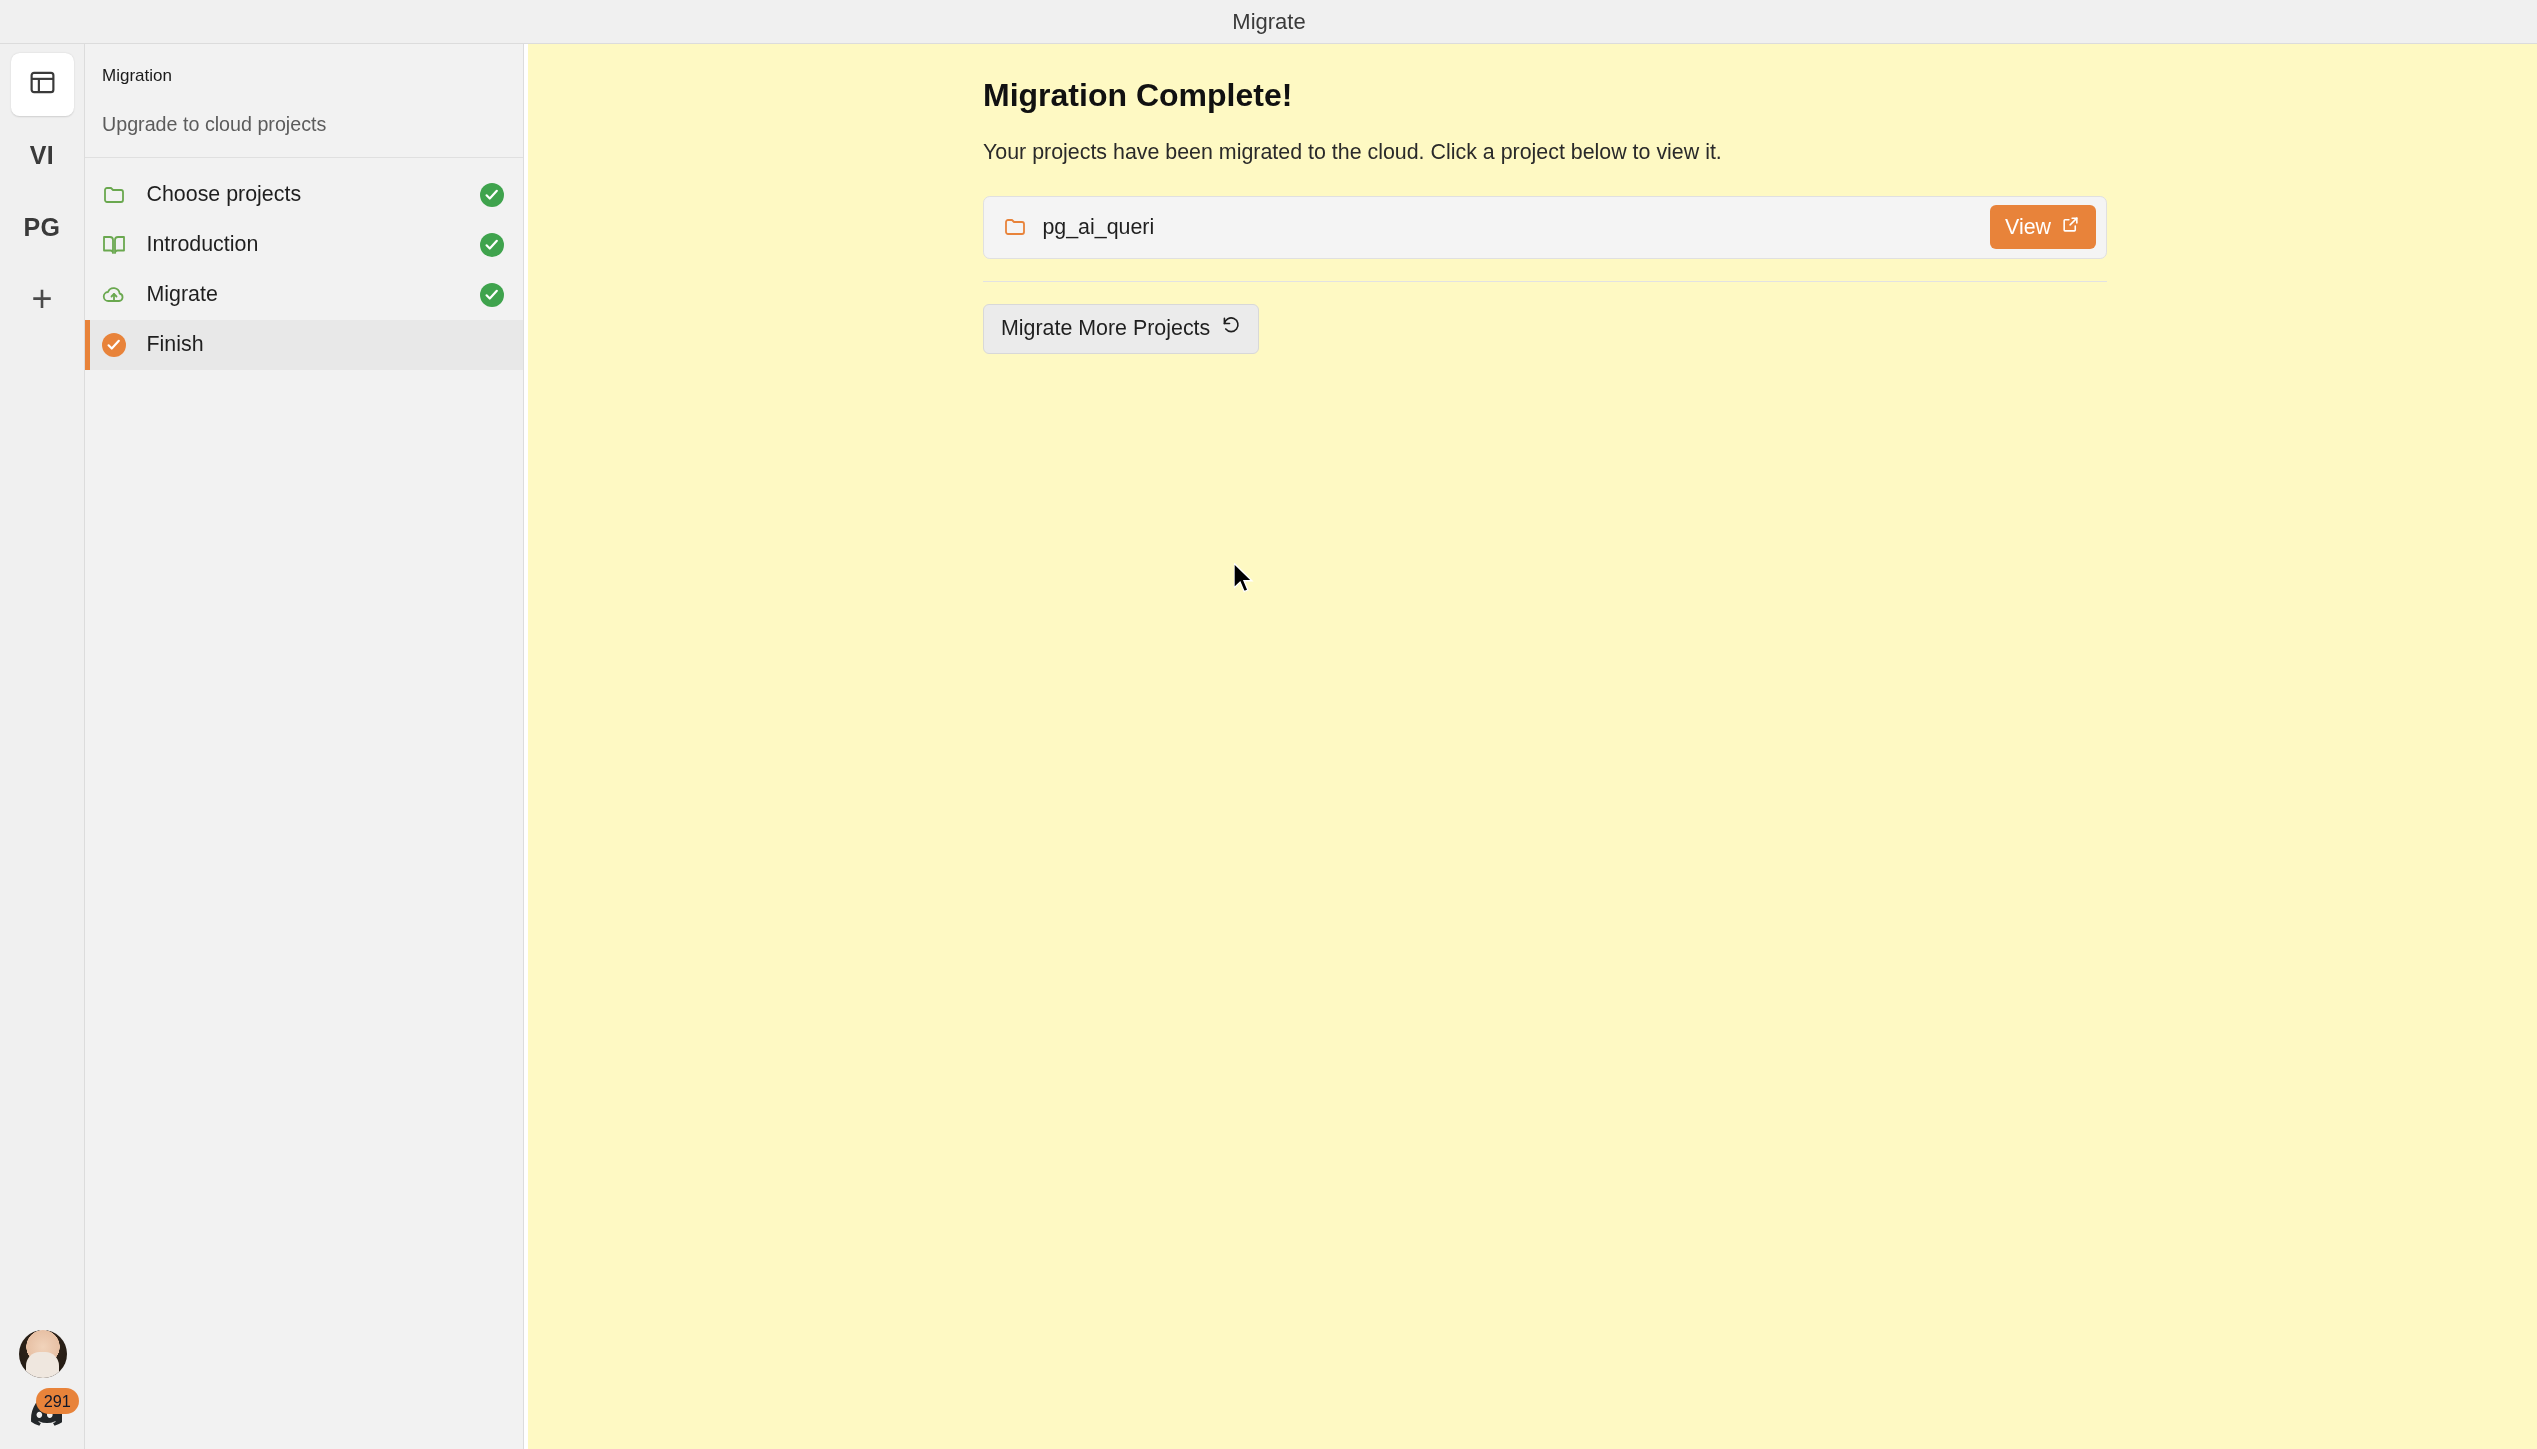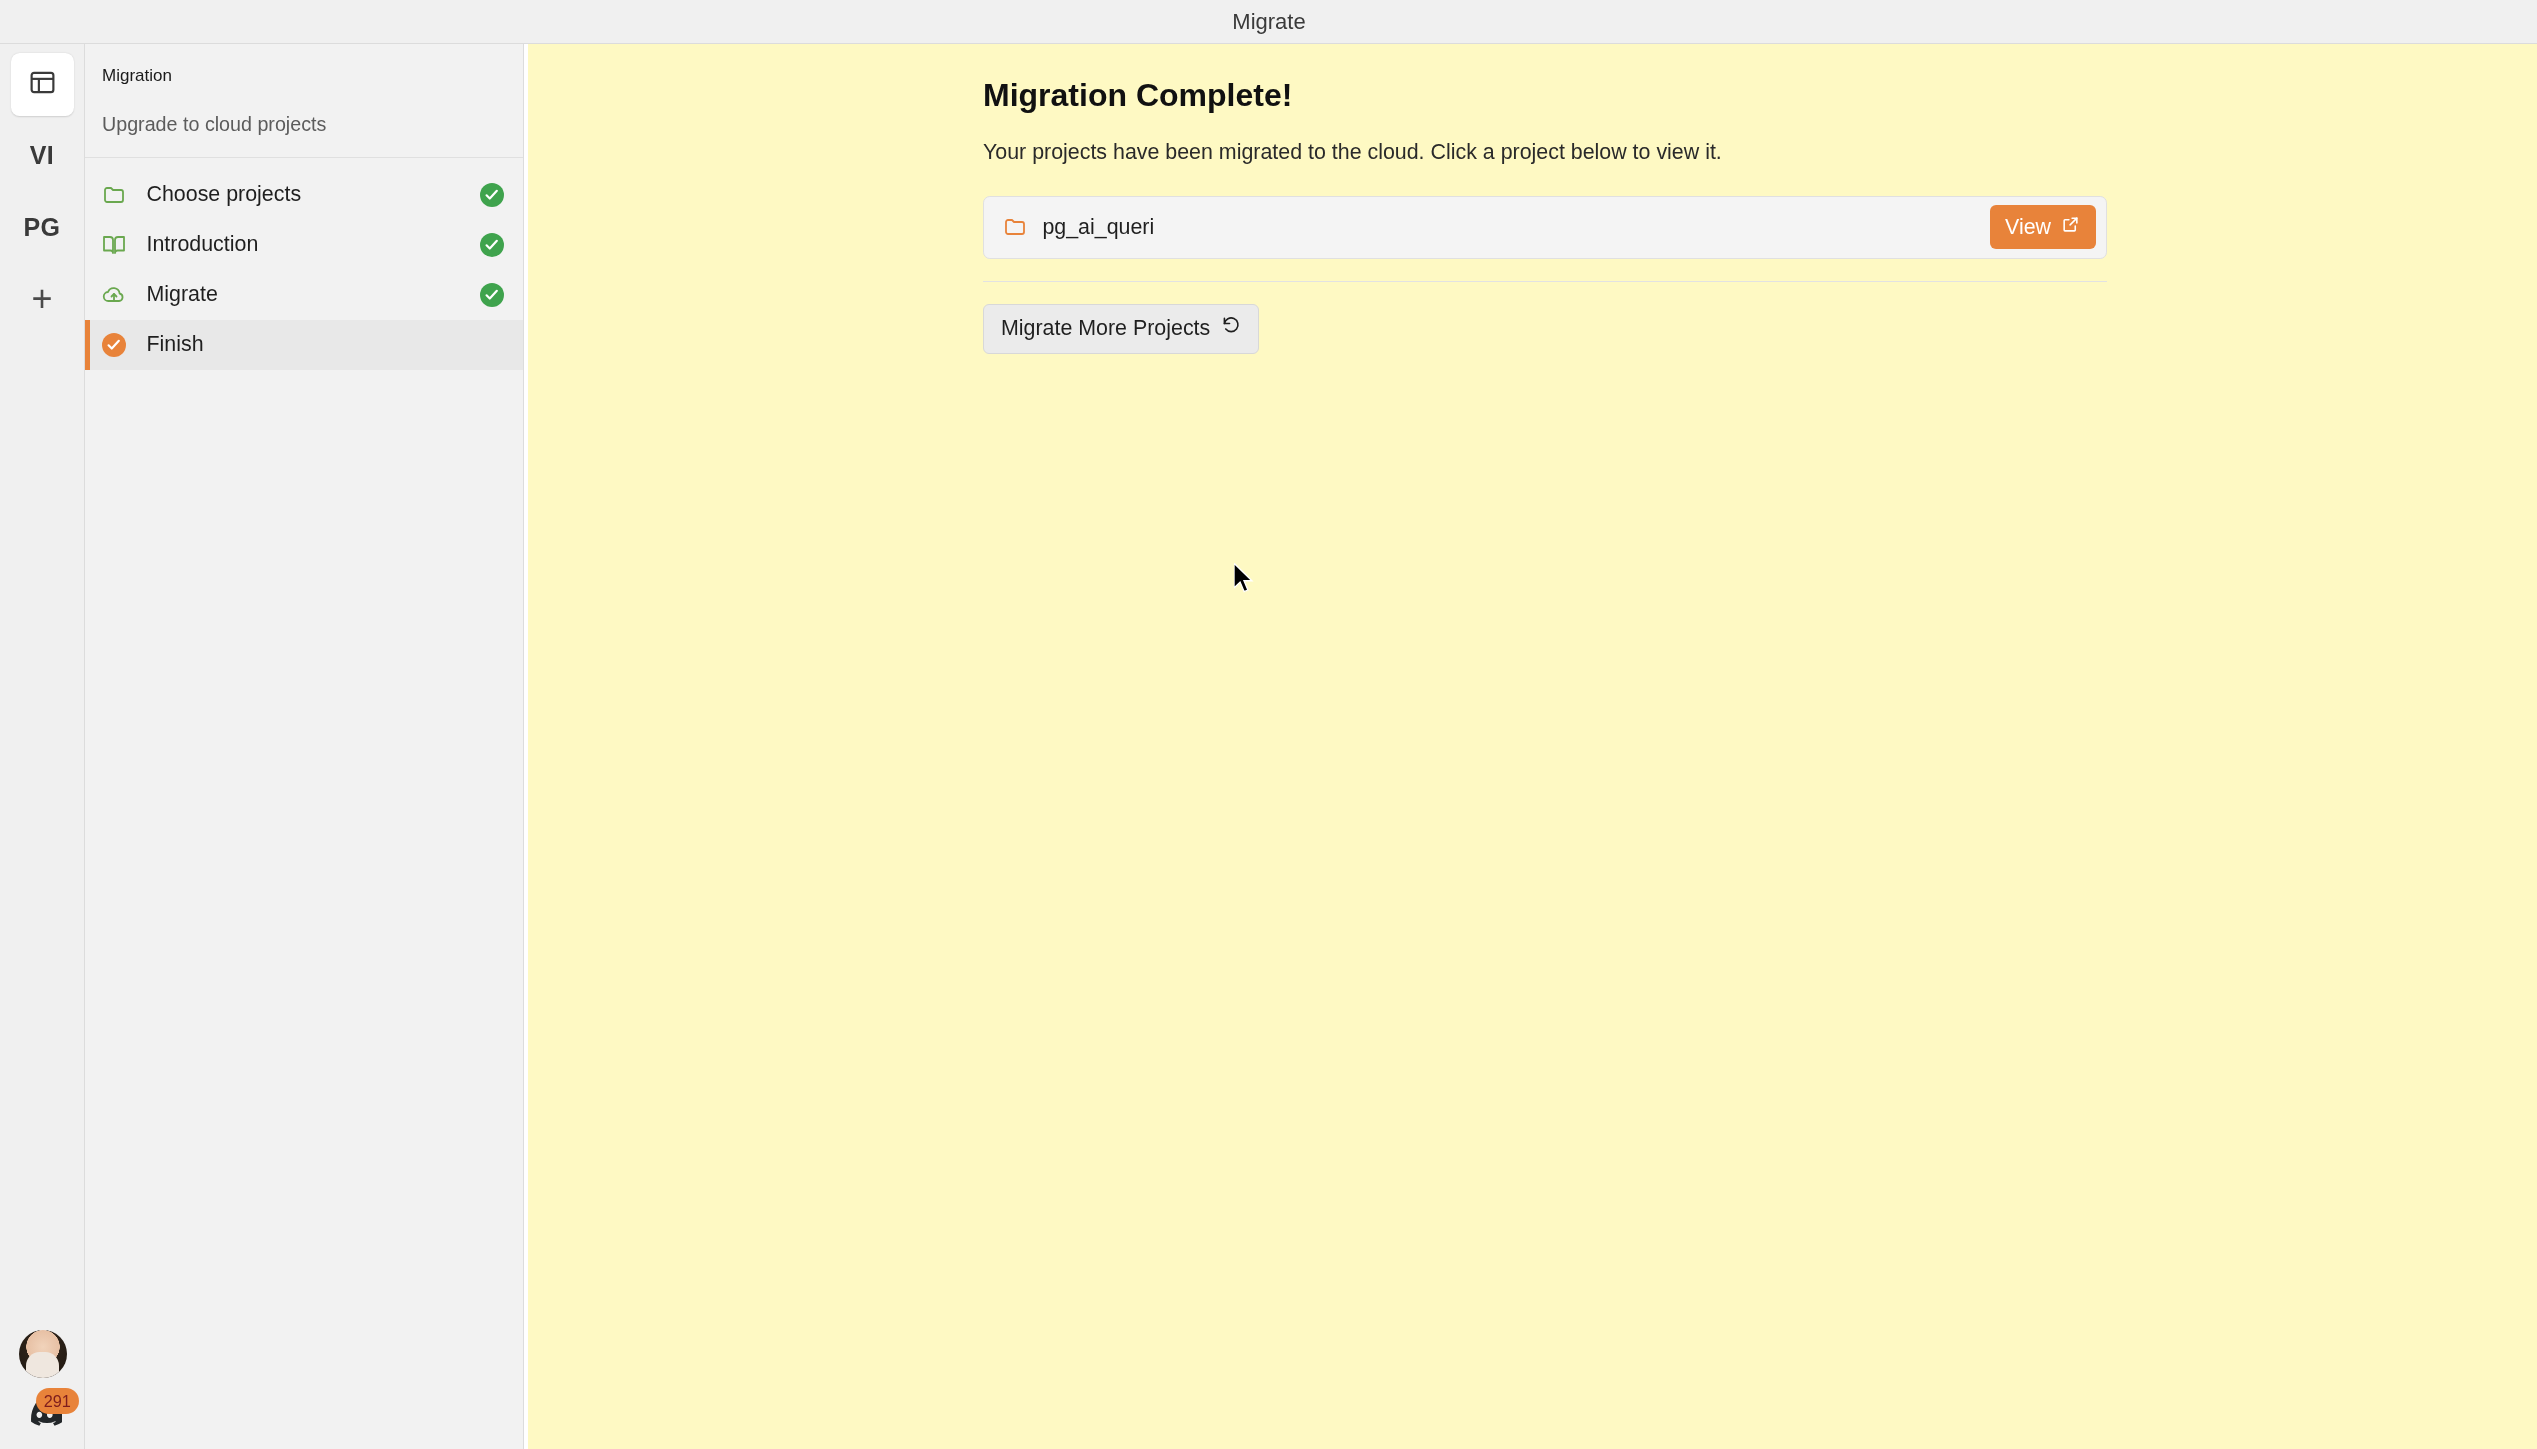"291" .badge { color: #7f1d1d -> #0f172a }
